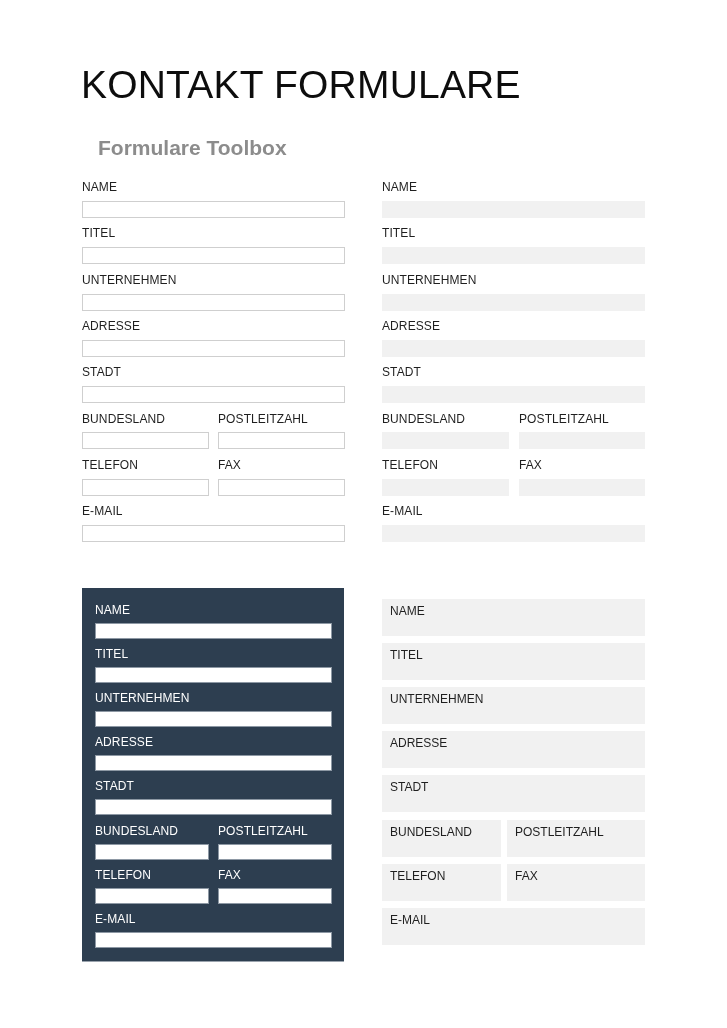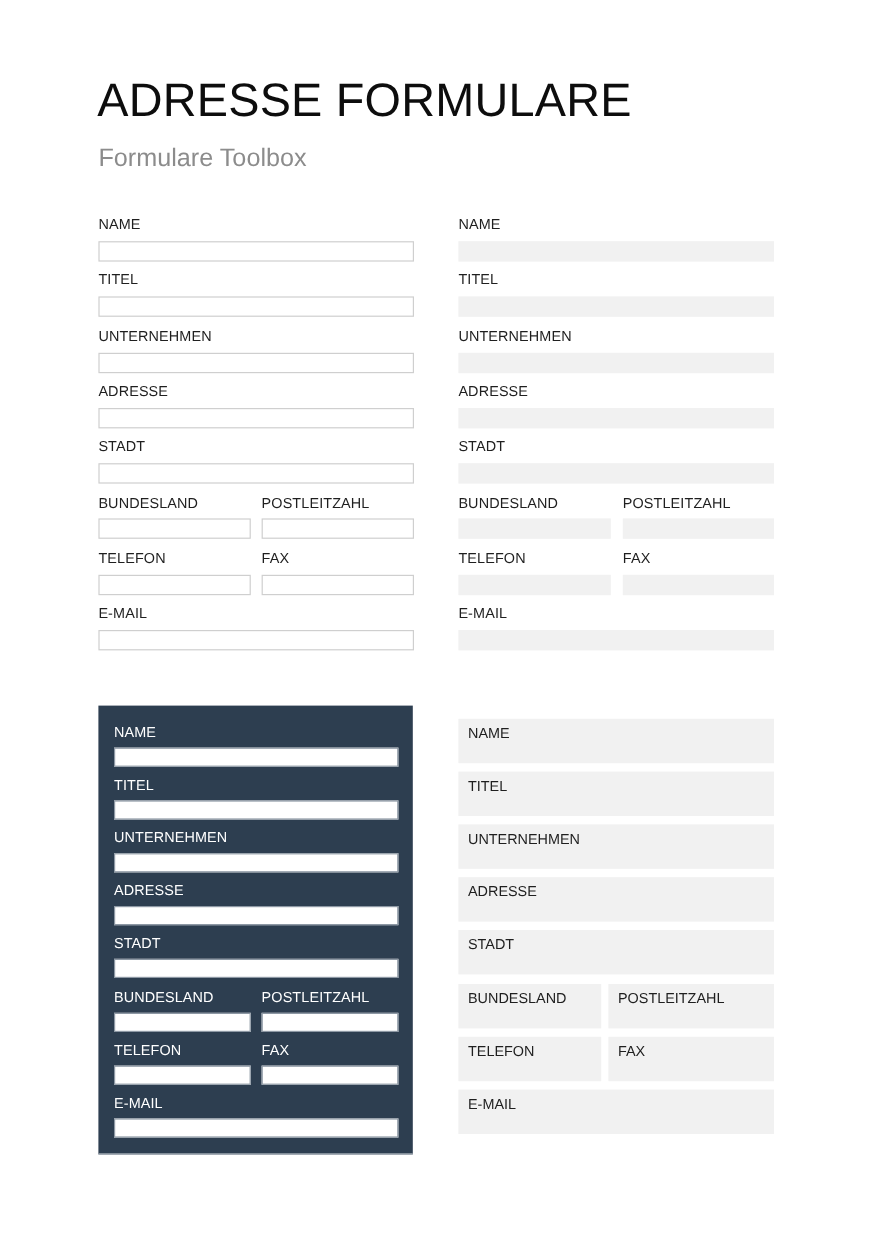"ADRESSE FORMULARE" h1.title { text: ADRESSE -> KONTAKT }
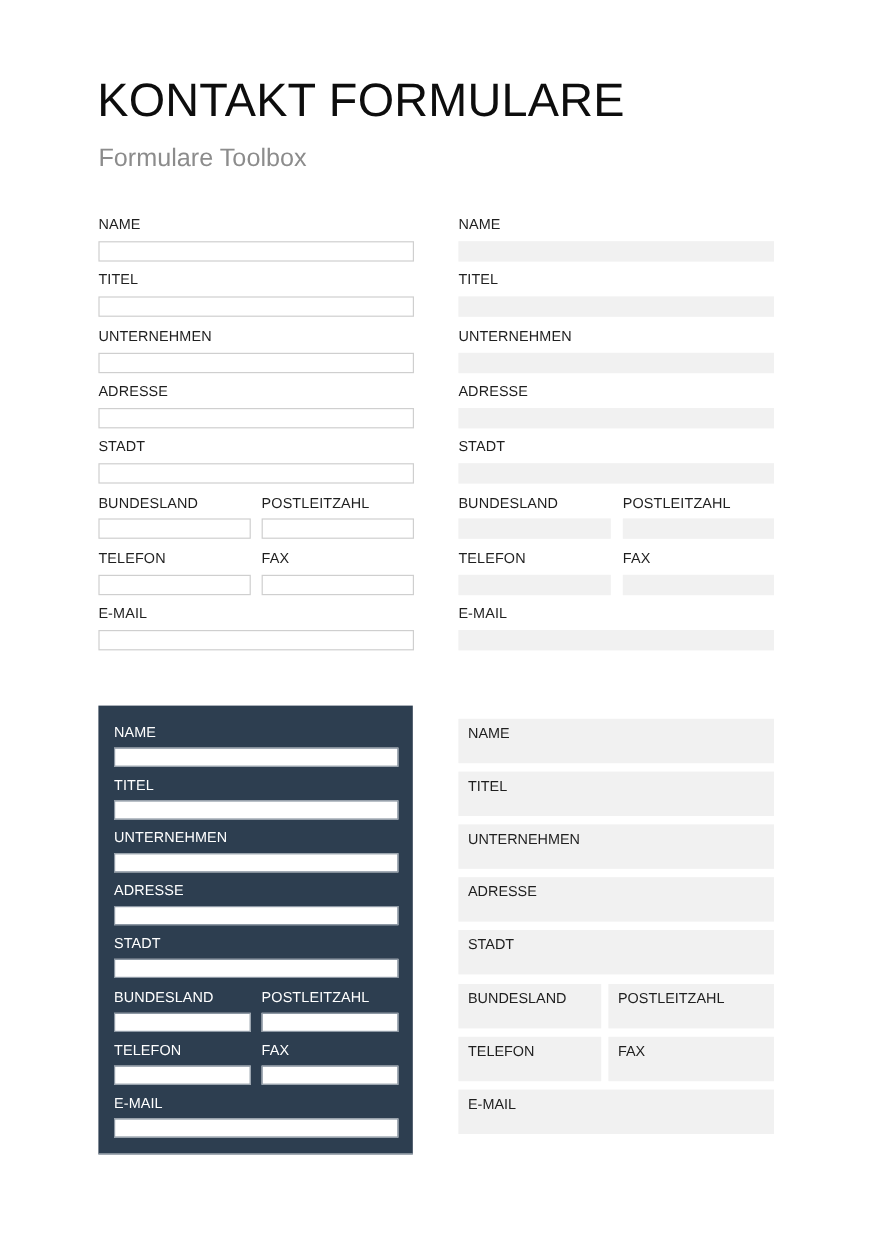"Formulare Toolbox" .subtitle { font-weight: normal -> bold; margin: 0 -> 16px }
